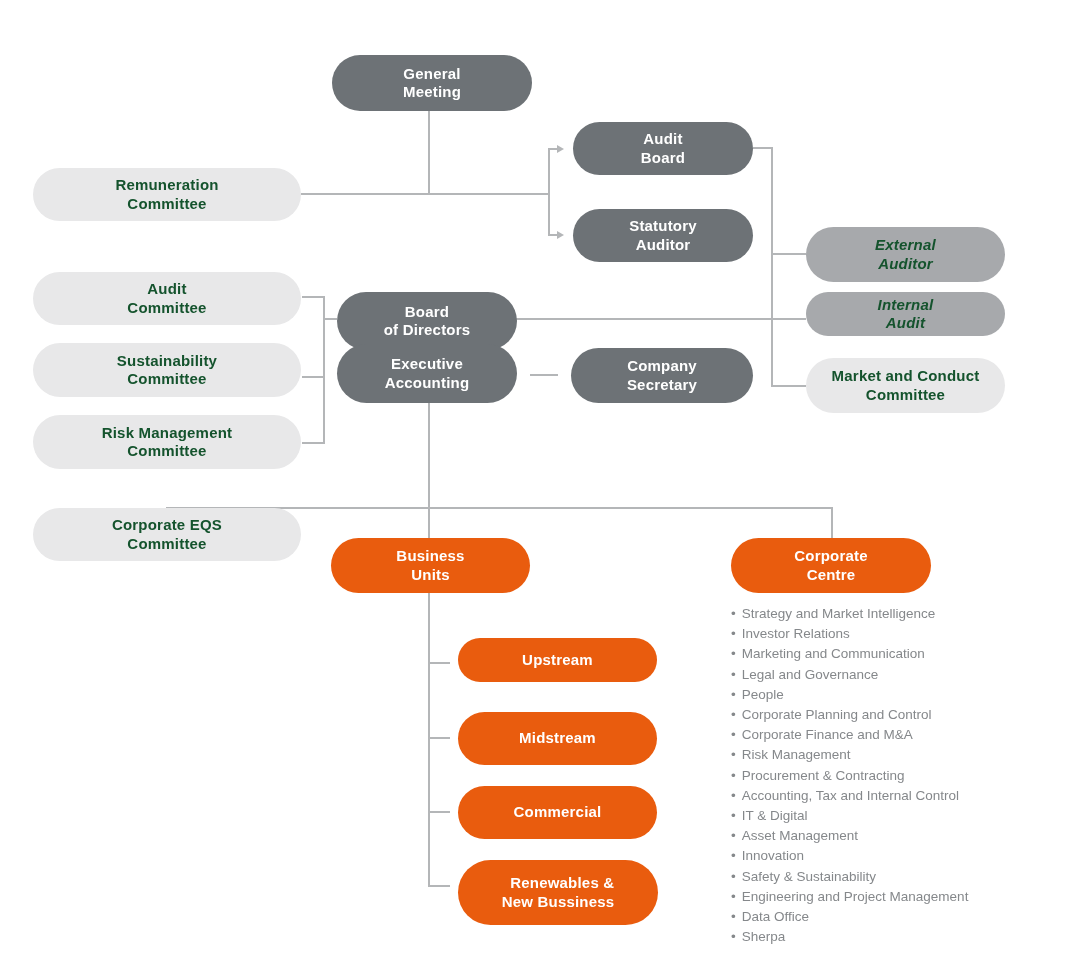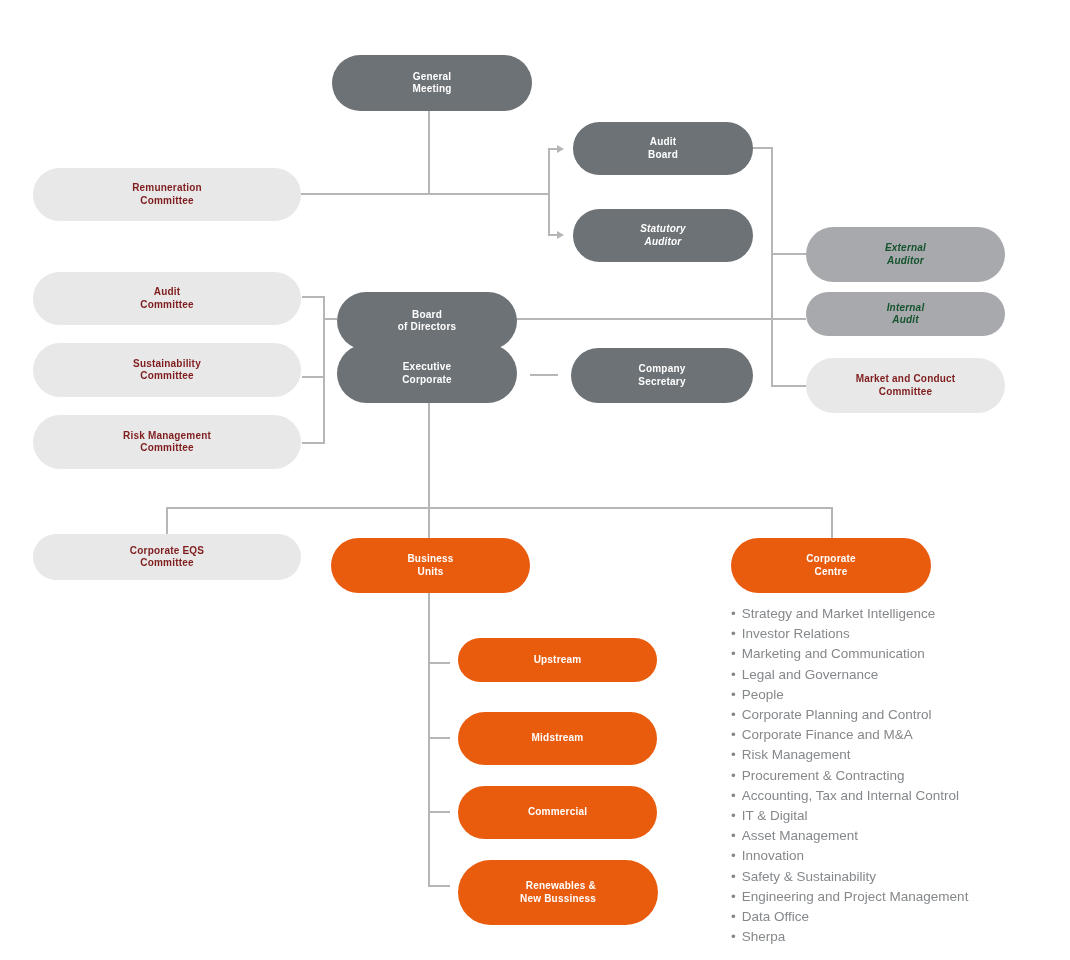"General" .pill { font-size: 10px -> 15px }
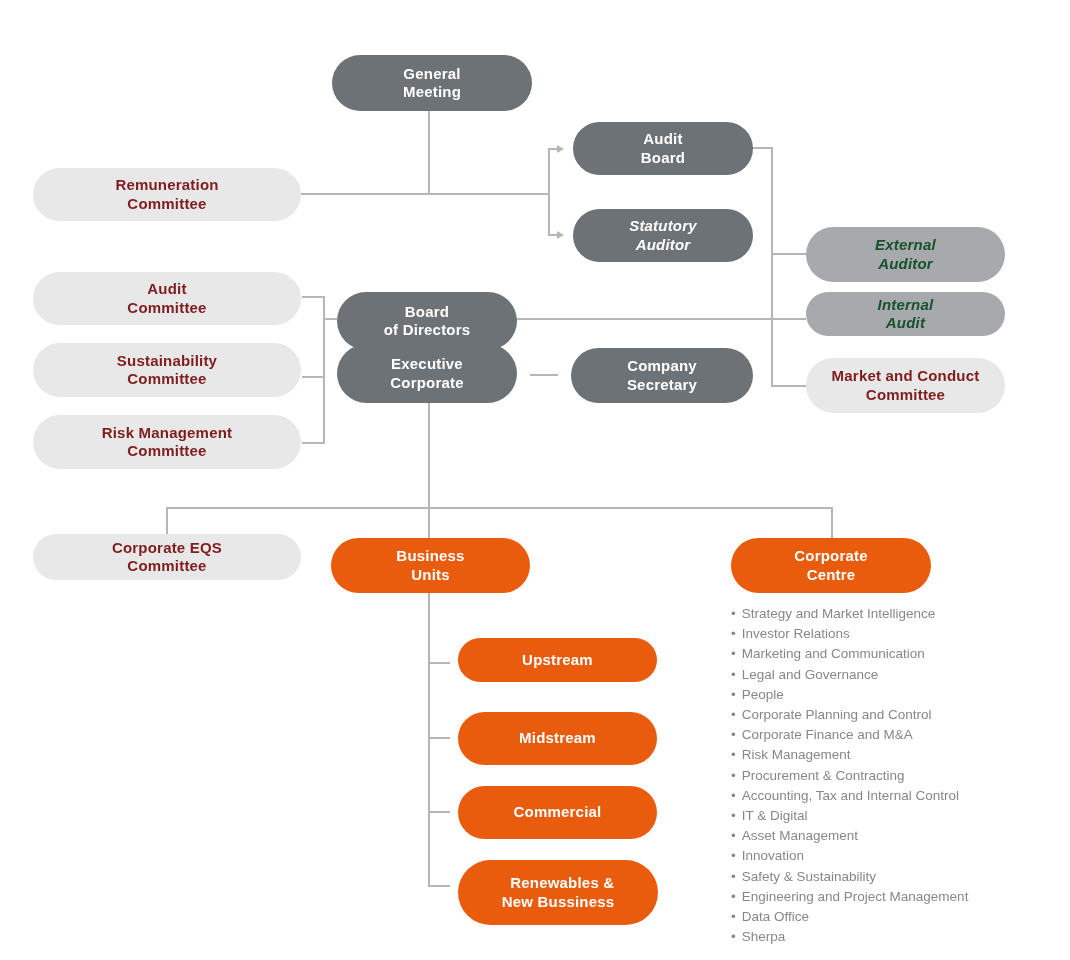"Remuneration" .pill.light { color: #7f1d1d -> #14532d }
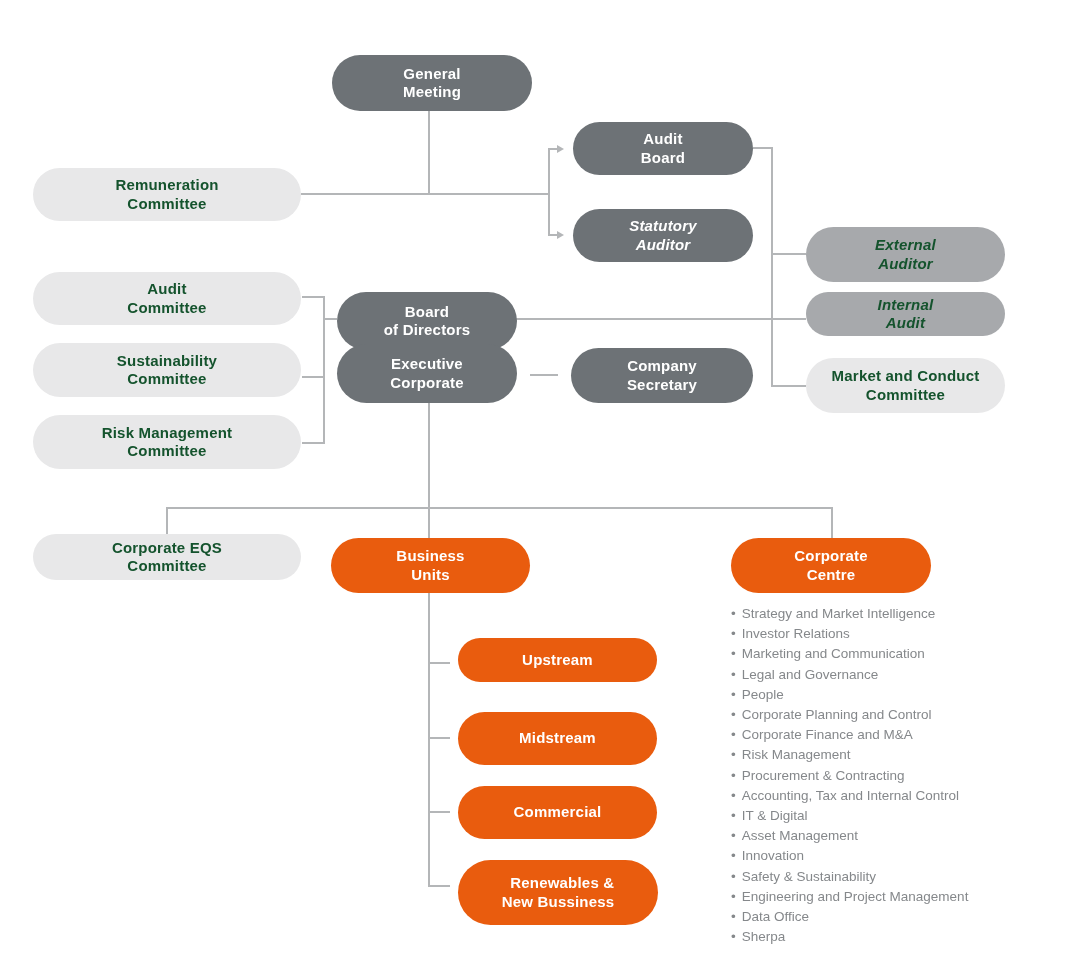"Statutory" div.pill { font-style: italic -> none }
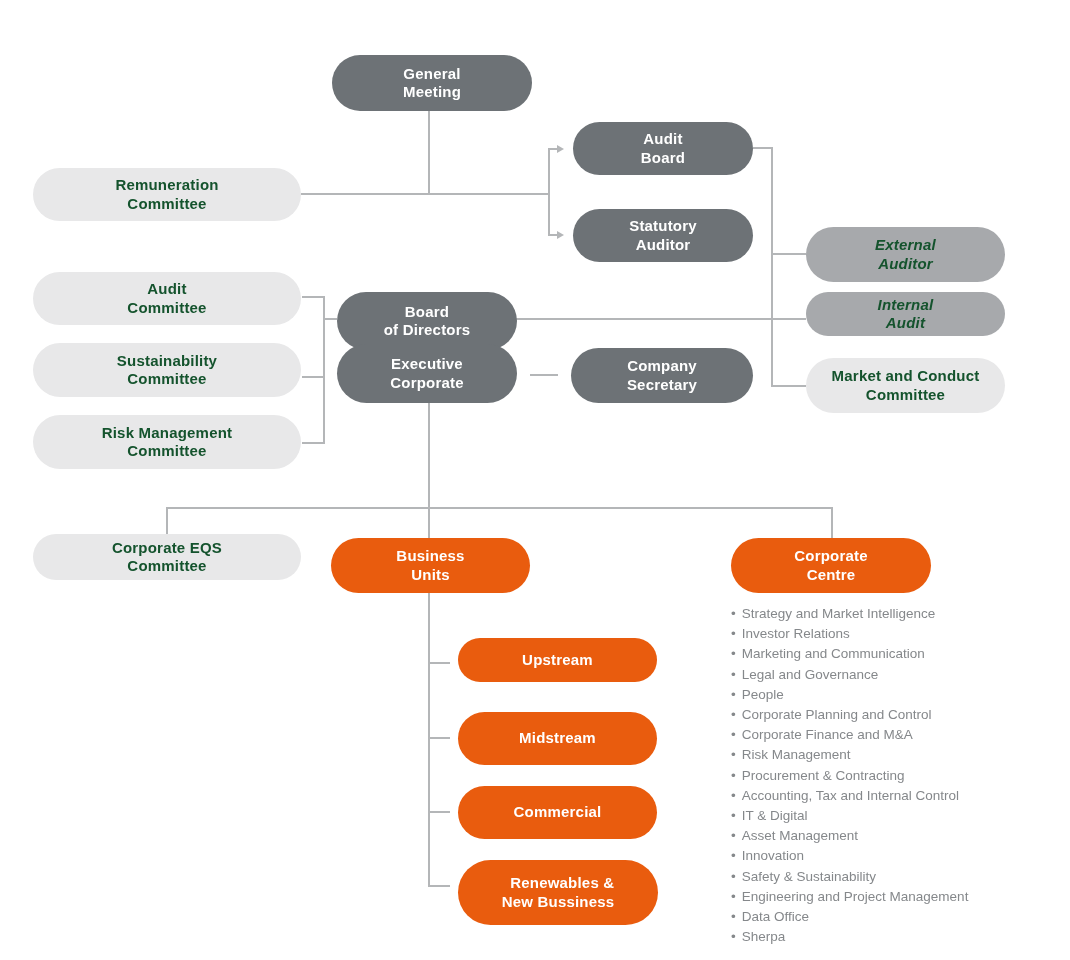"Executive" div.pill { text: Corporate -> Accounting }
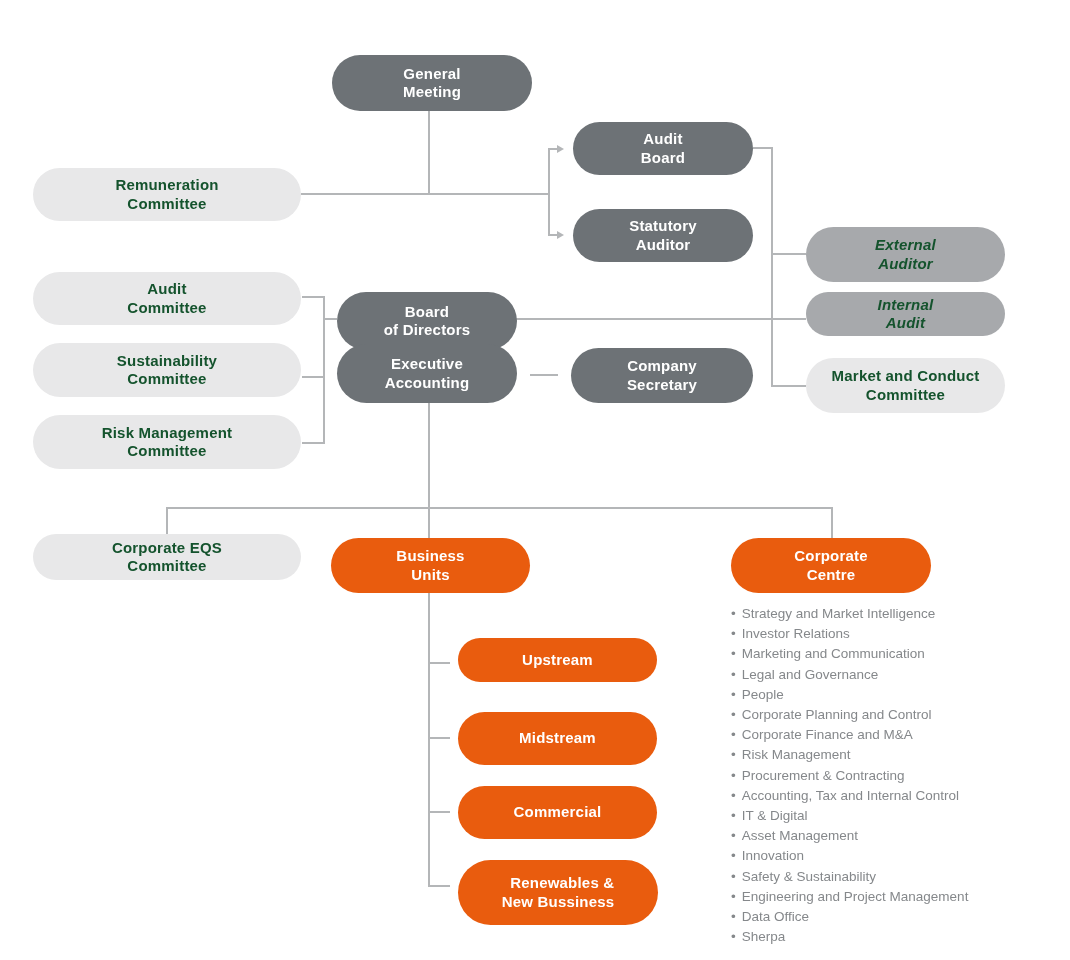"Corporate EQS" div.pill { height: 46px -> 53px; top: 534px -> 508px }
